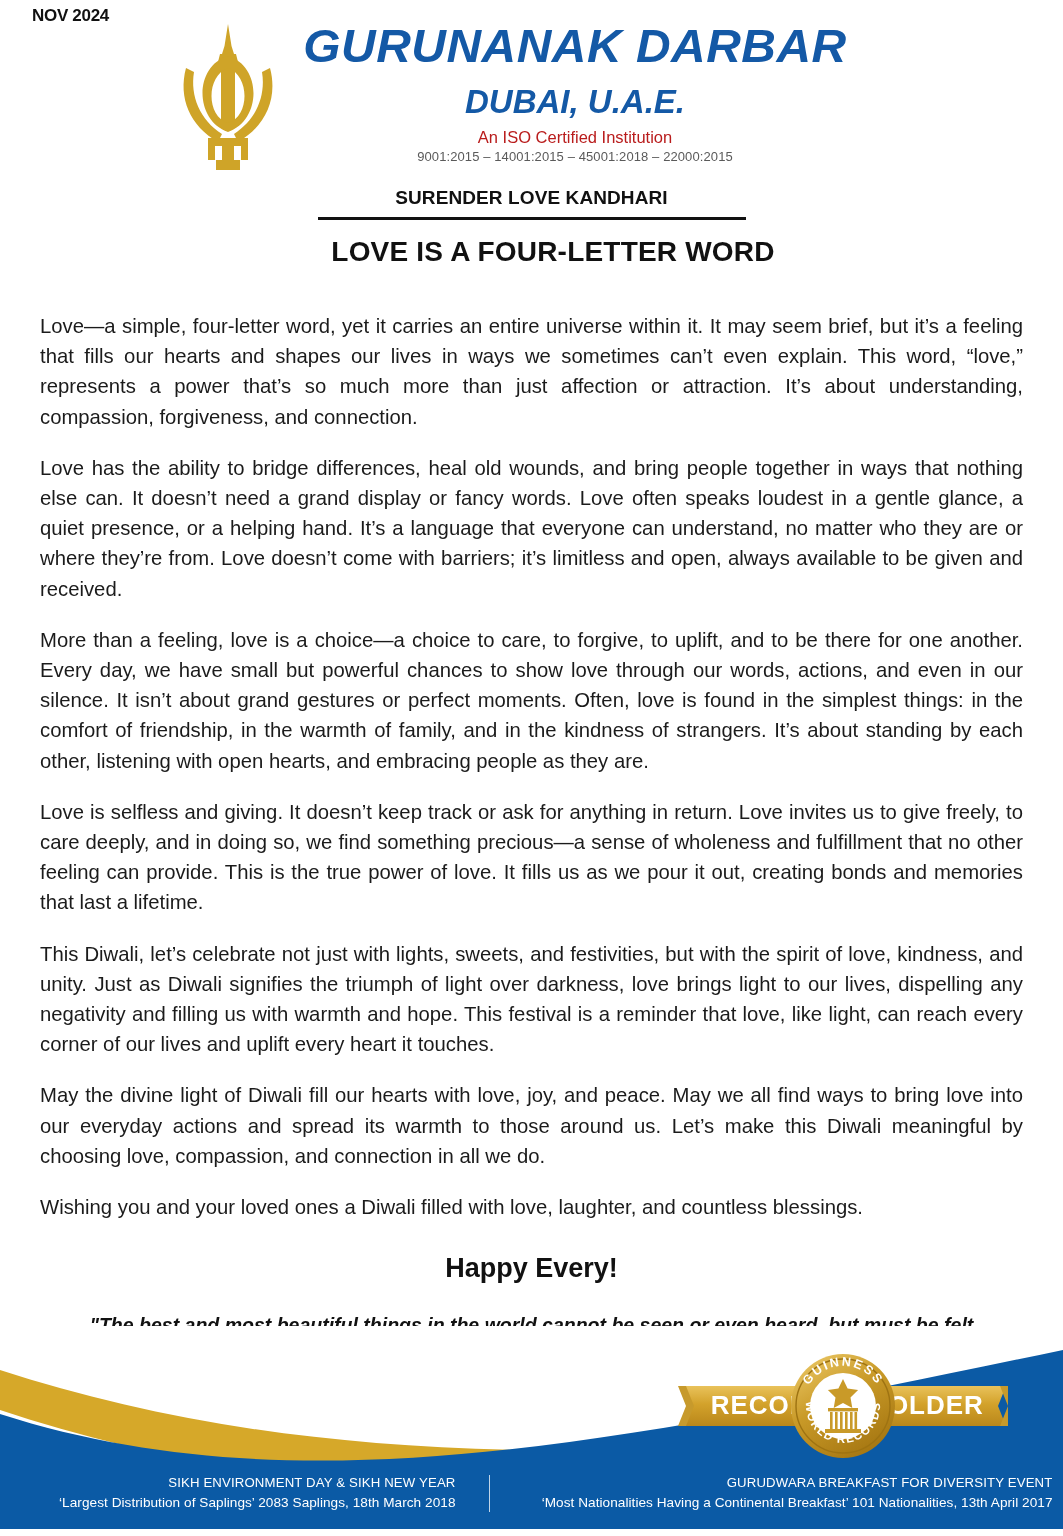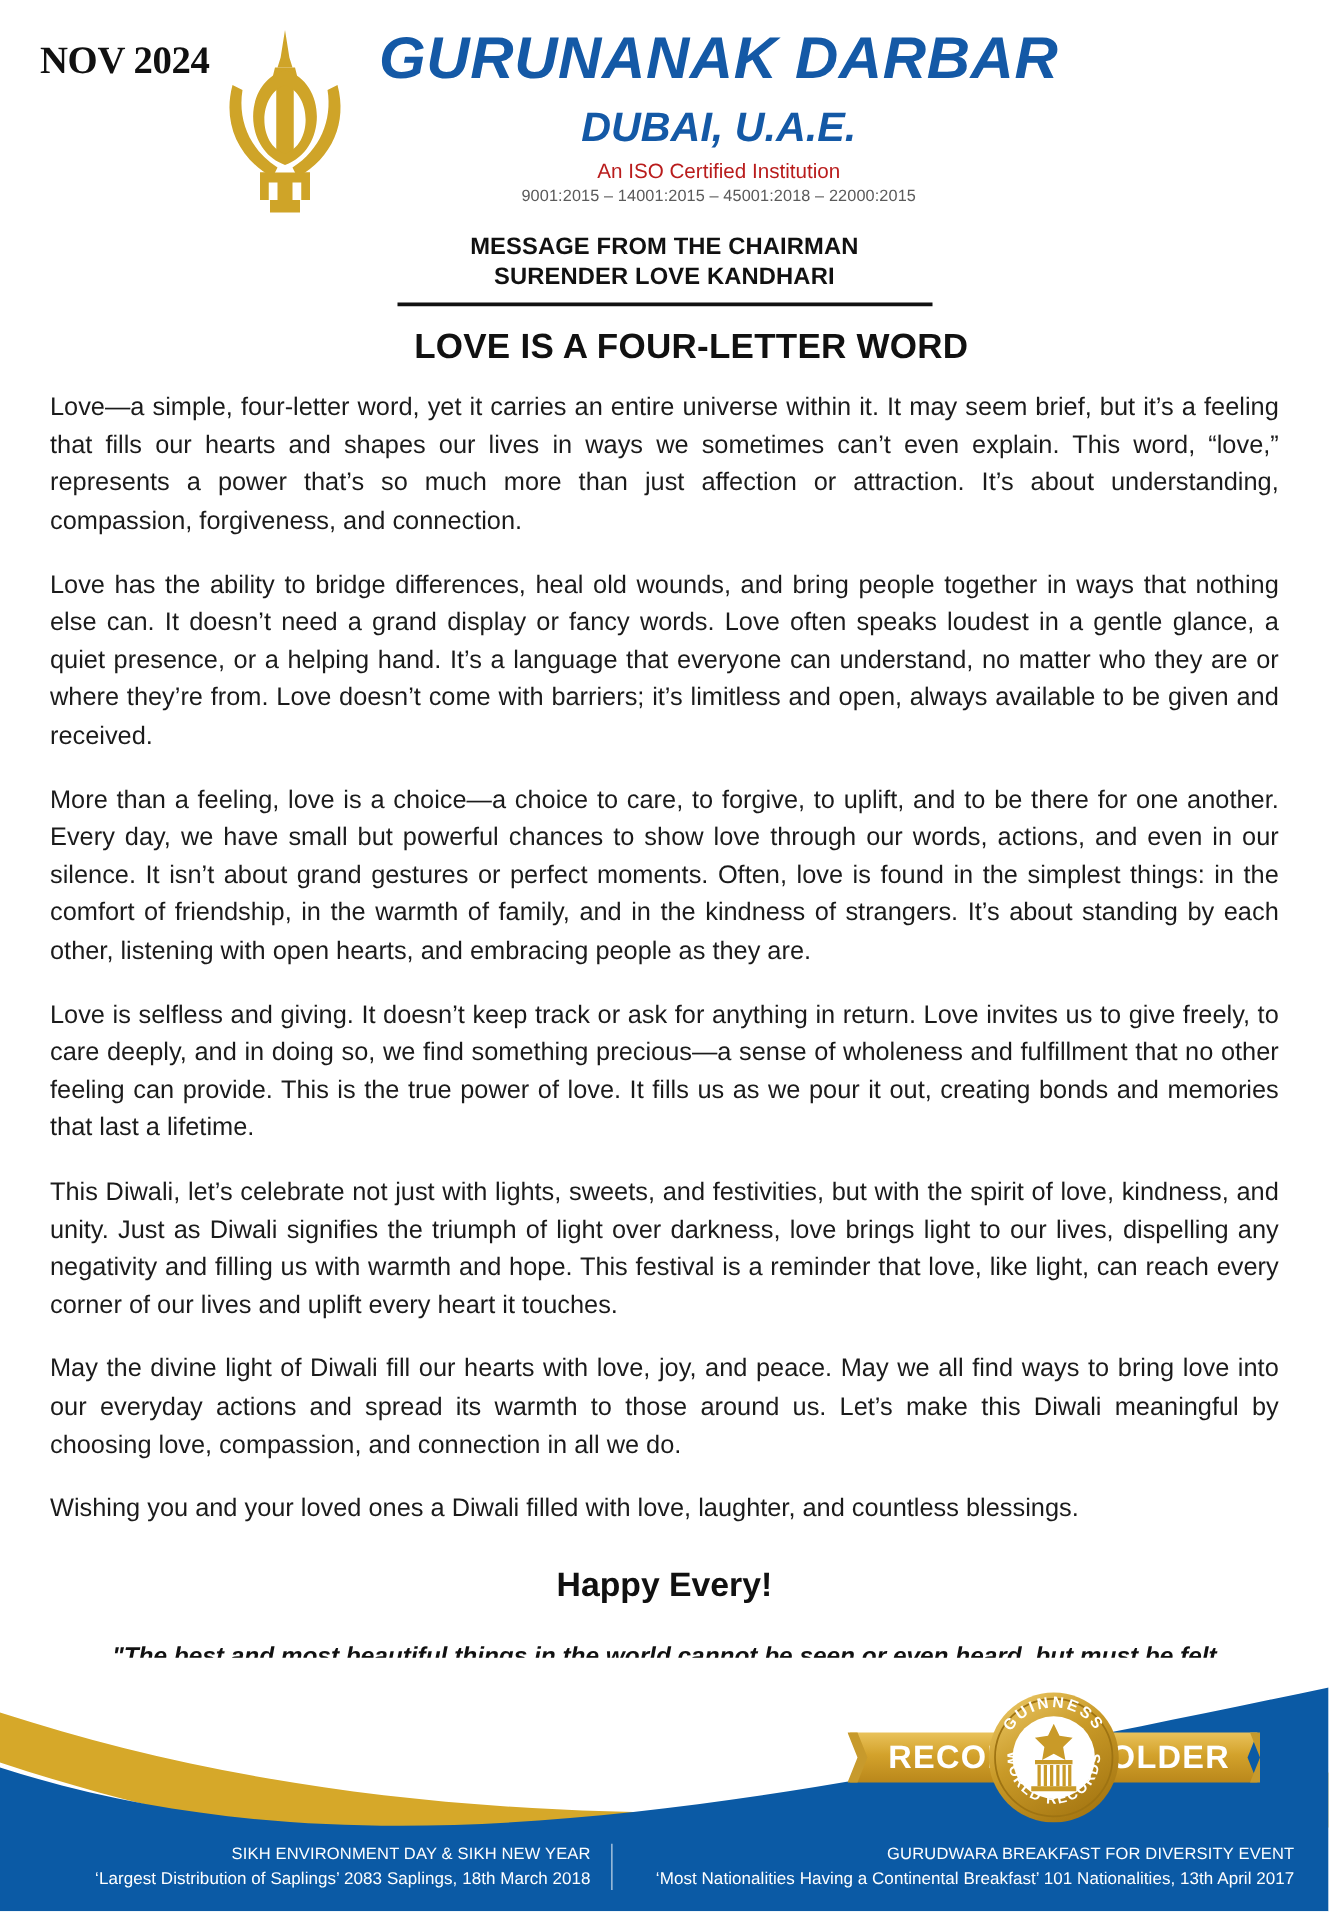"NOV 2024" .issue-date { font-family: Liberation Serif, serif -> Liberation Sans, sans-serif; font-size: 31px -> 17px; margin-top: 24px -> none }
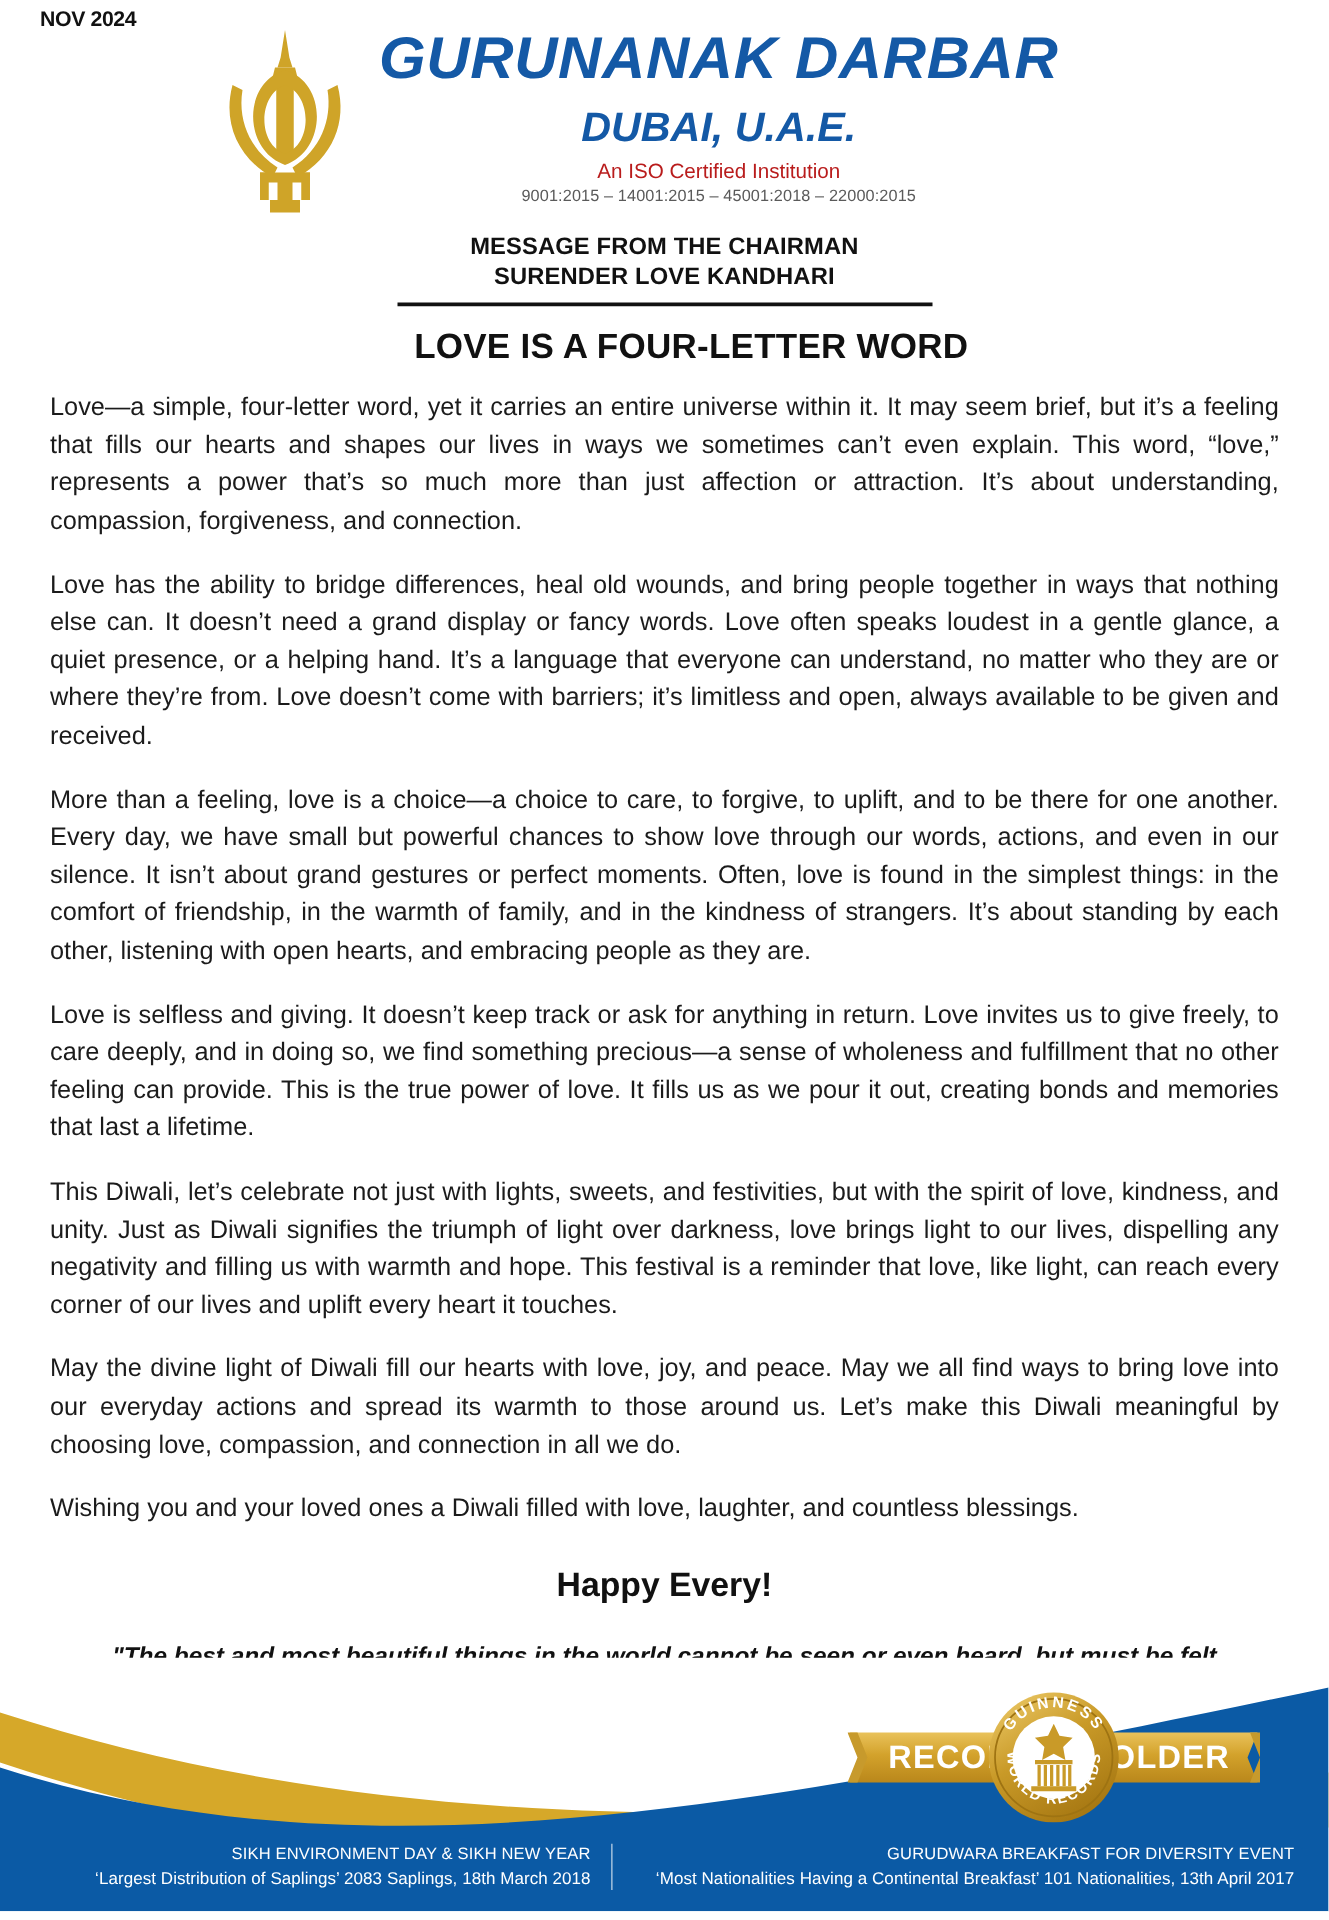"MESSAGE FROM THE CHAIRMAN" div.chairman-line { html: <div>MESSAGE FROM THE CHAIRMAN</div> -> none }
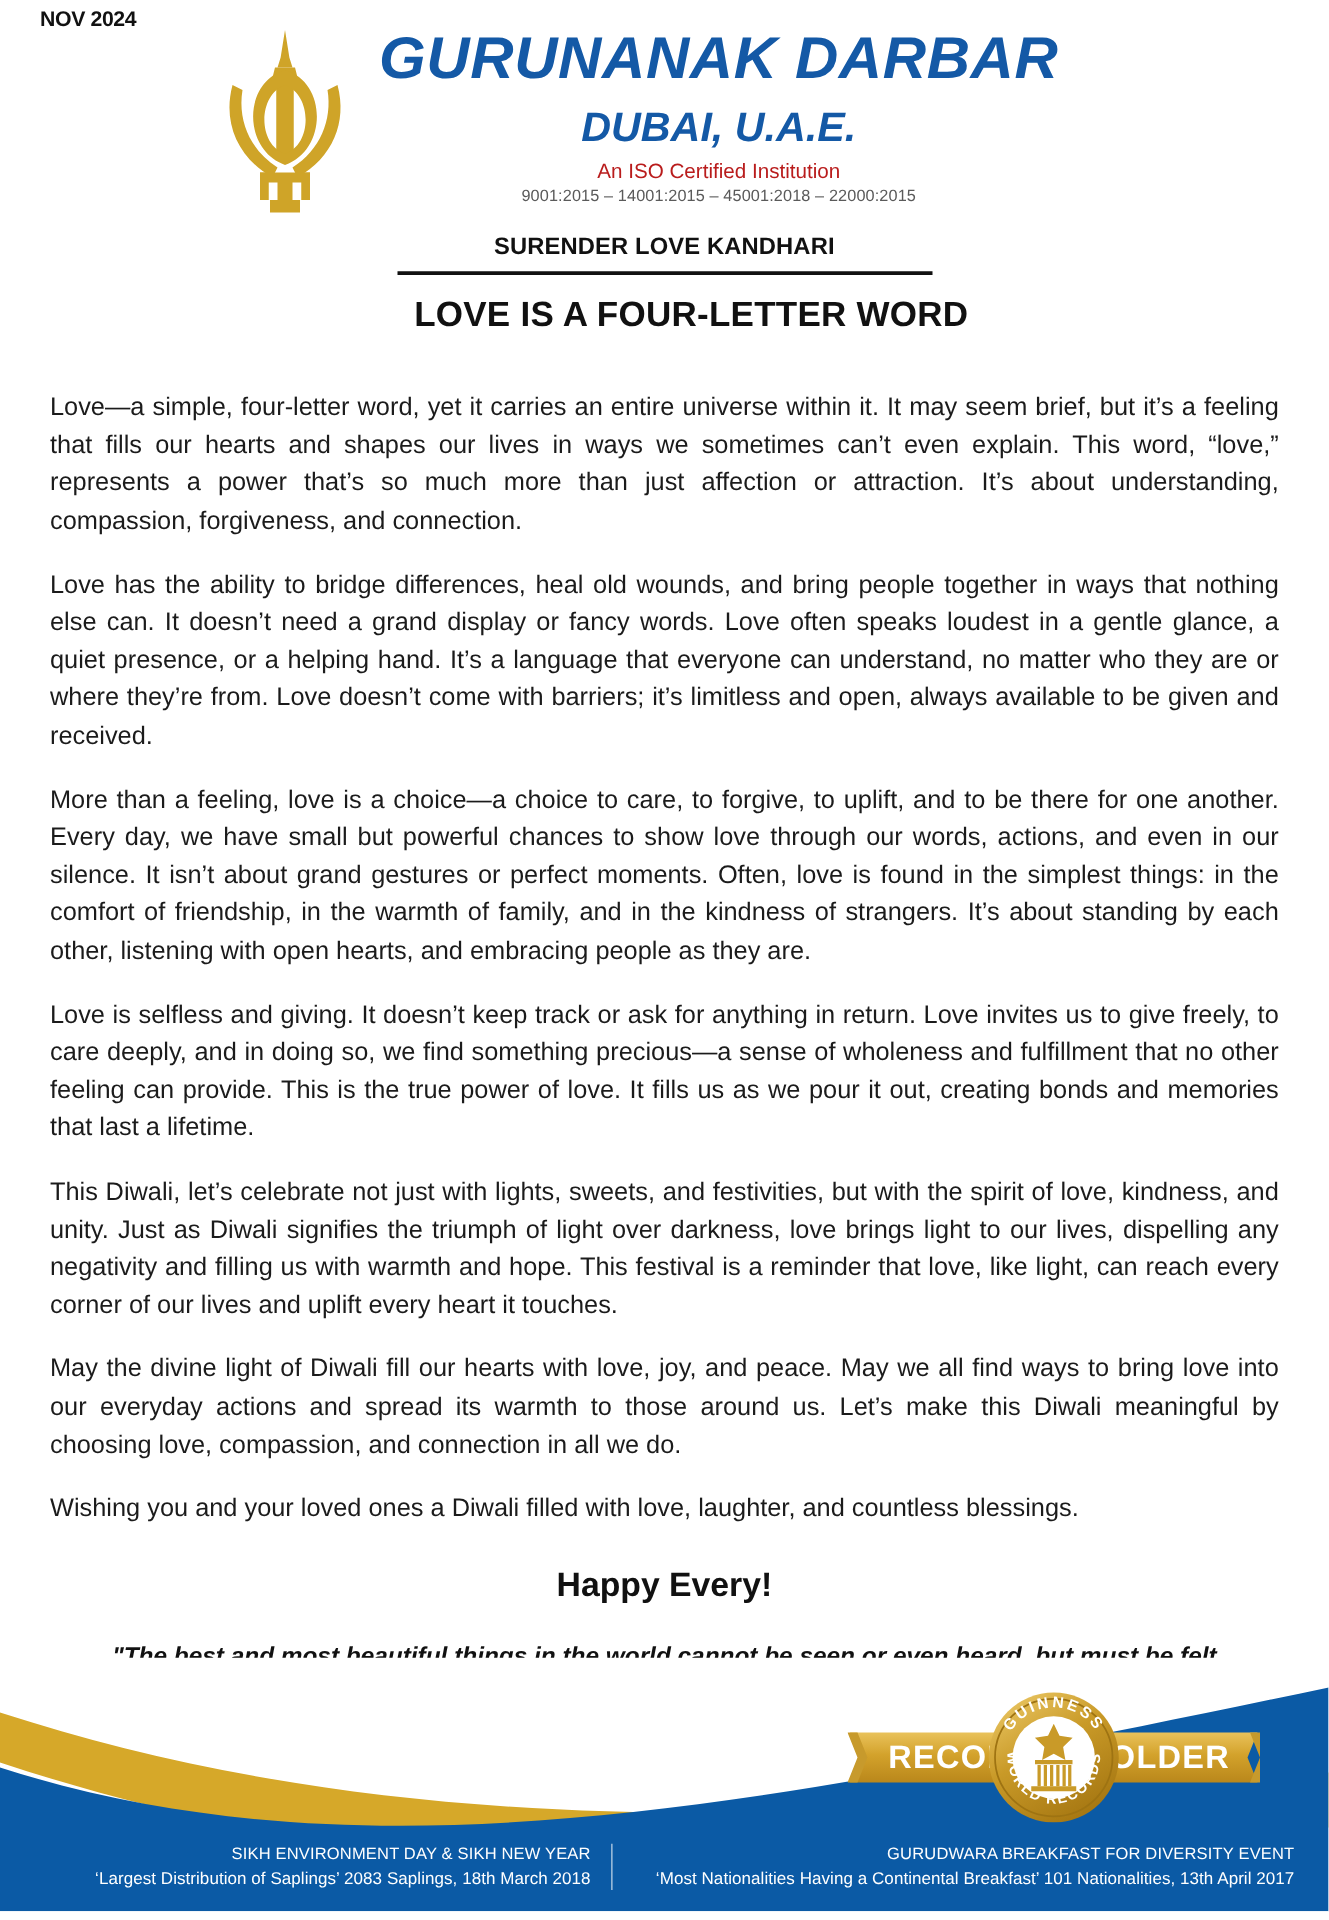"SIKH ENVIRONMENT DAY & SIKH" .footer-texts { gap: none -> 17px }
